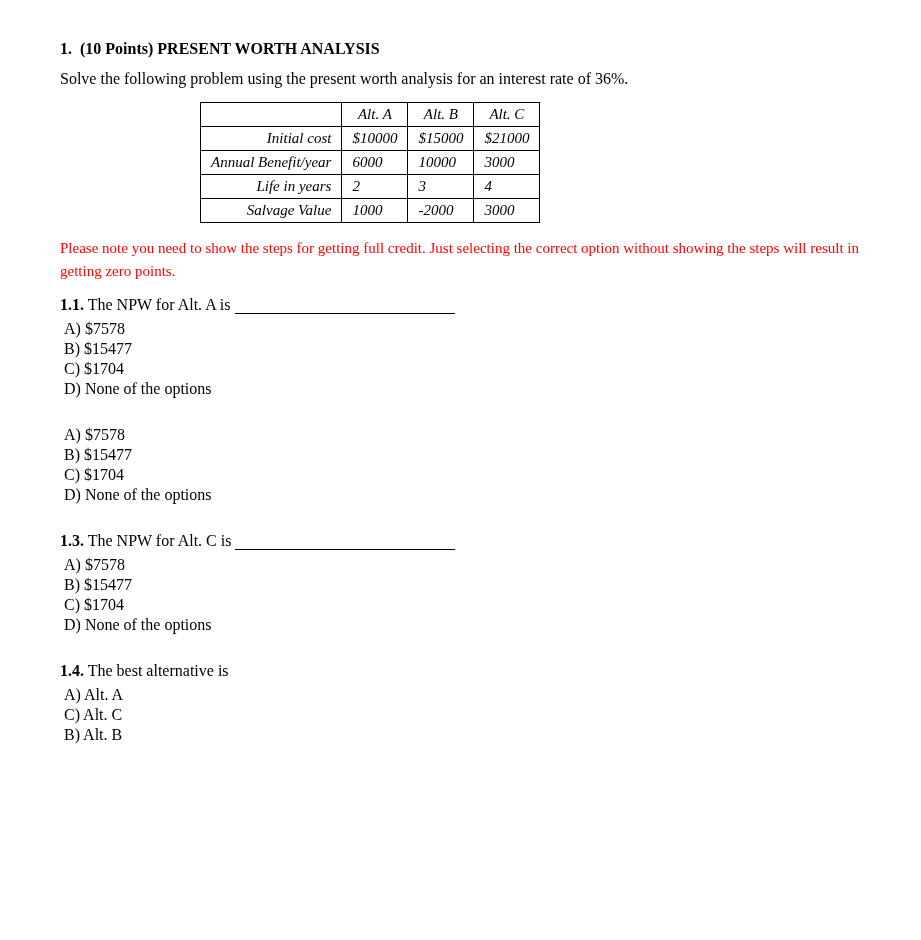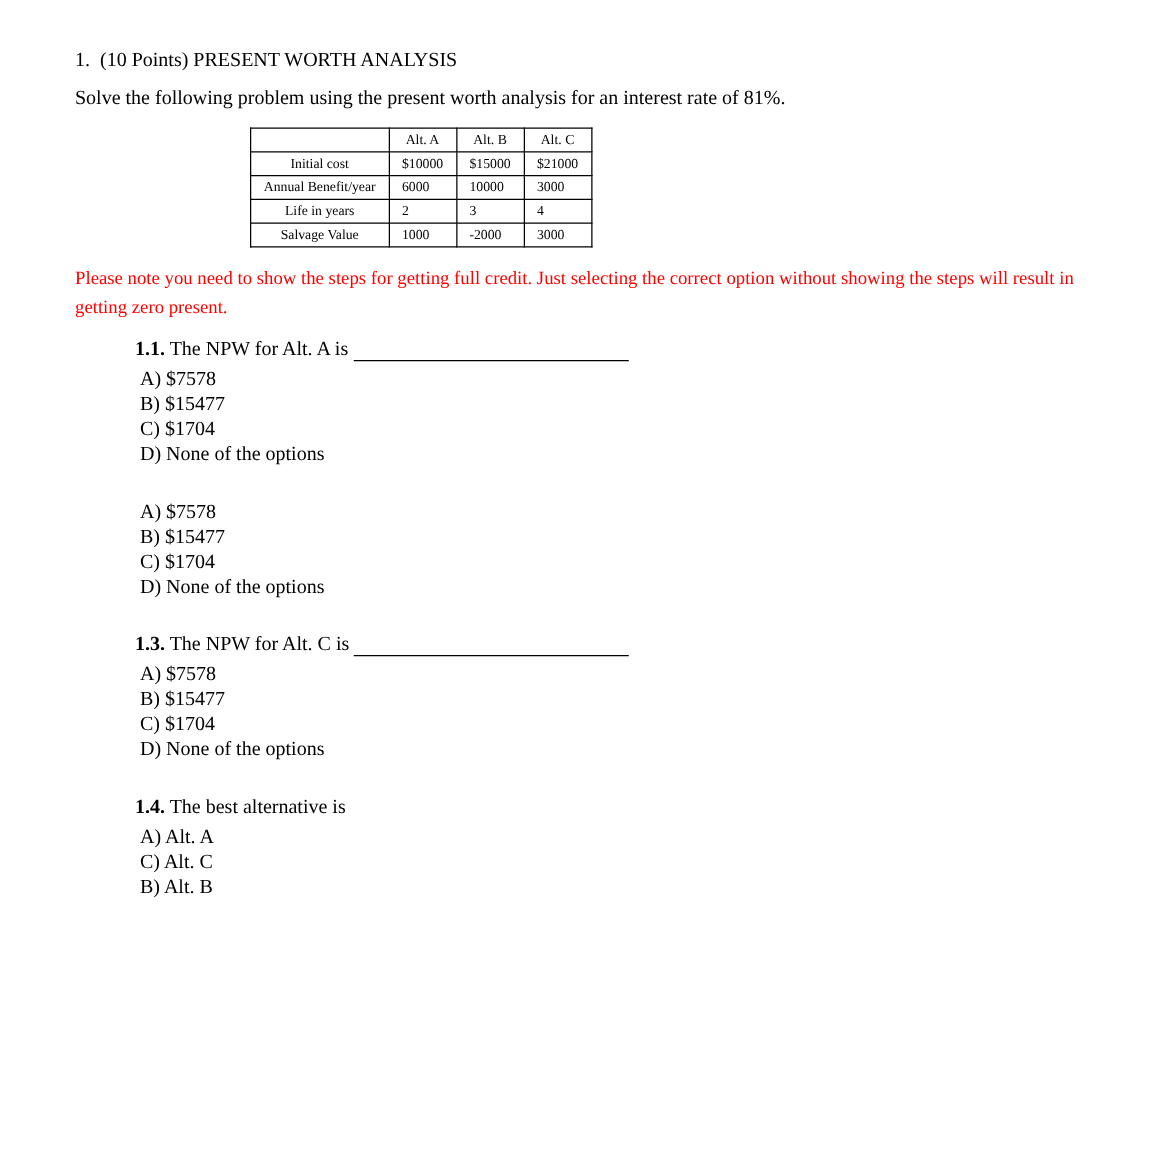"1. (10 Points) PRESENT WORTH" .question-header { font-weight: normal -> bold }
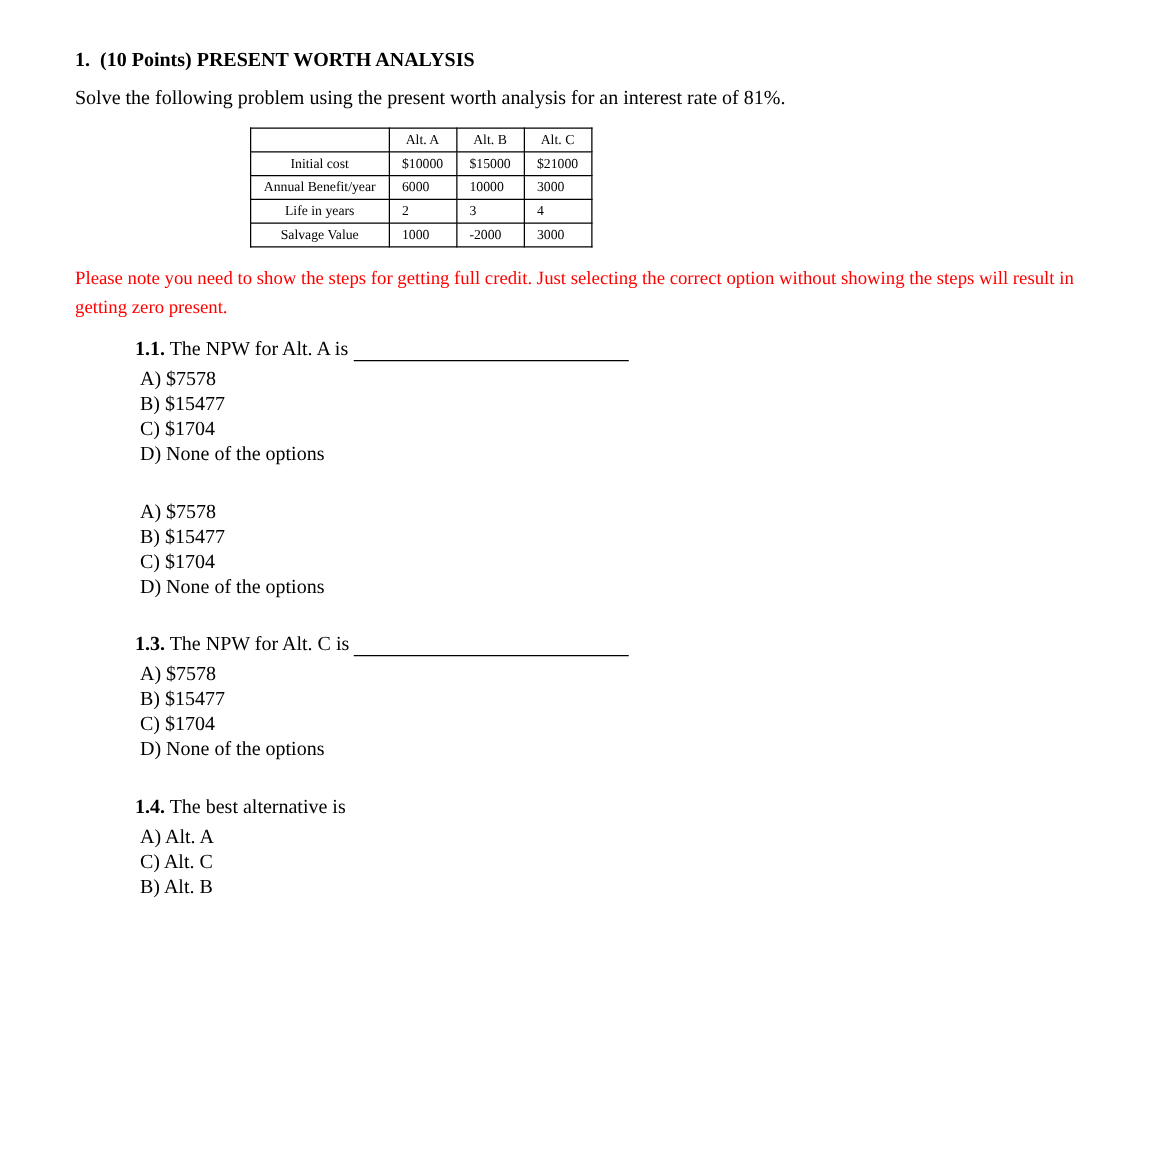"Solve the following problem using" p.intro-text { text: 81% -> 36% }
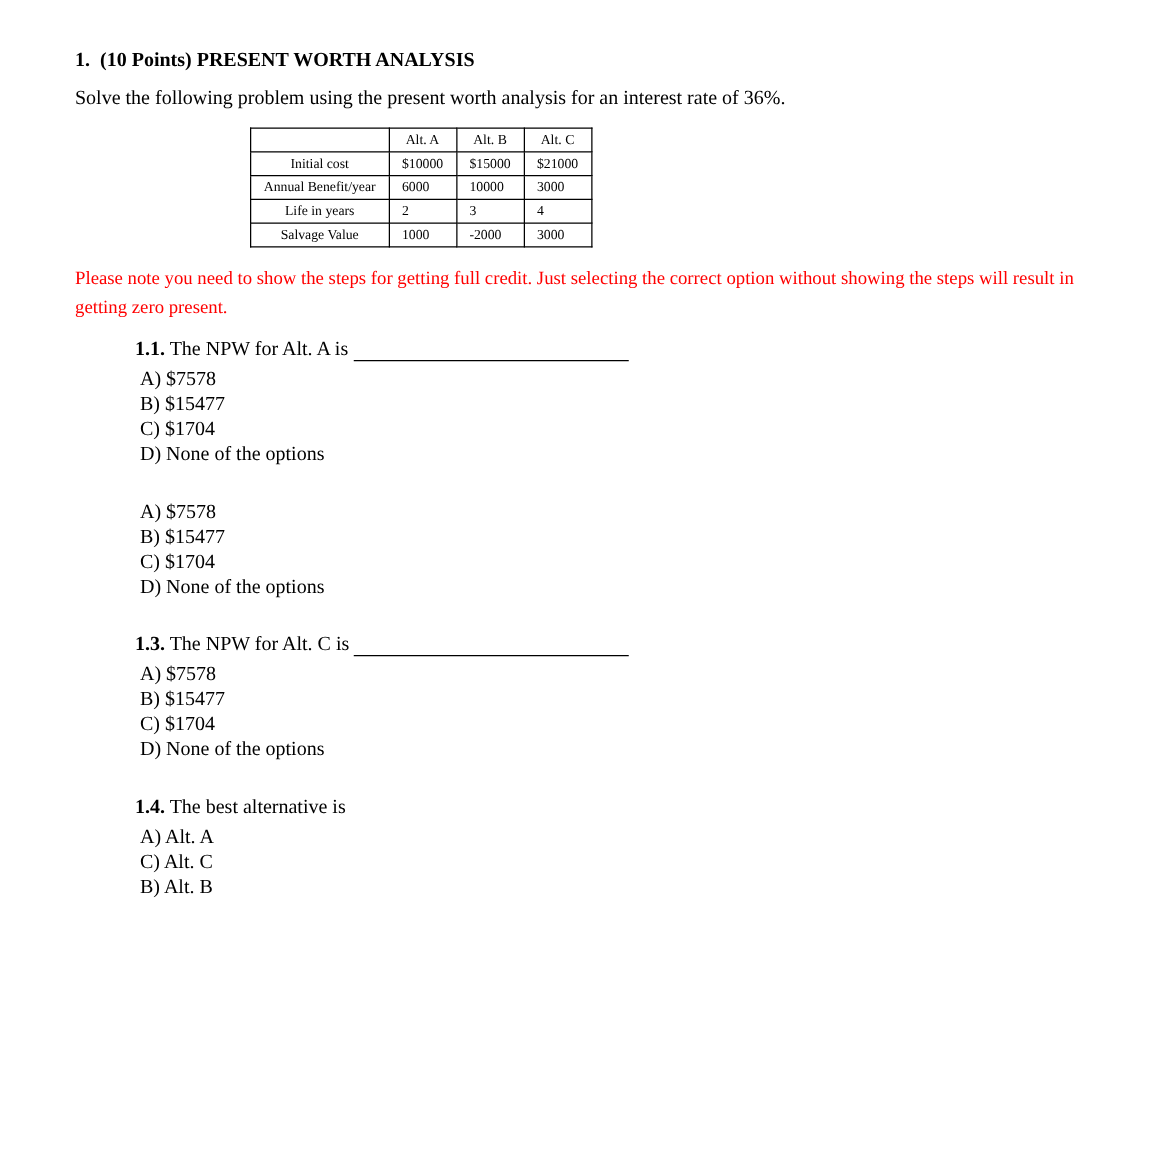"Alt. A" .data-table td, .data-table th { font-size: 11px -> 15px; font-style: none -> italic }
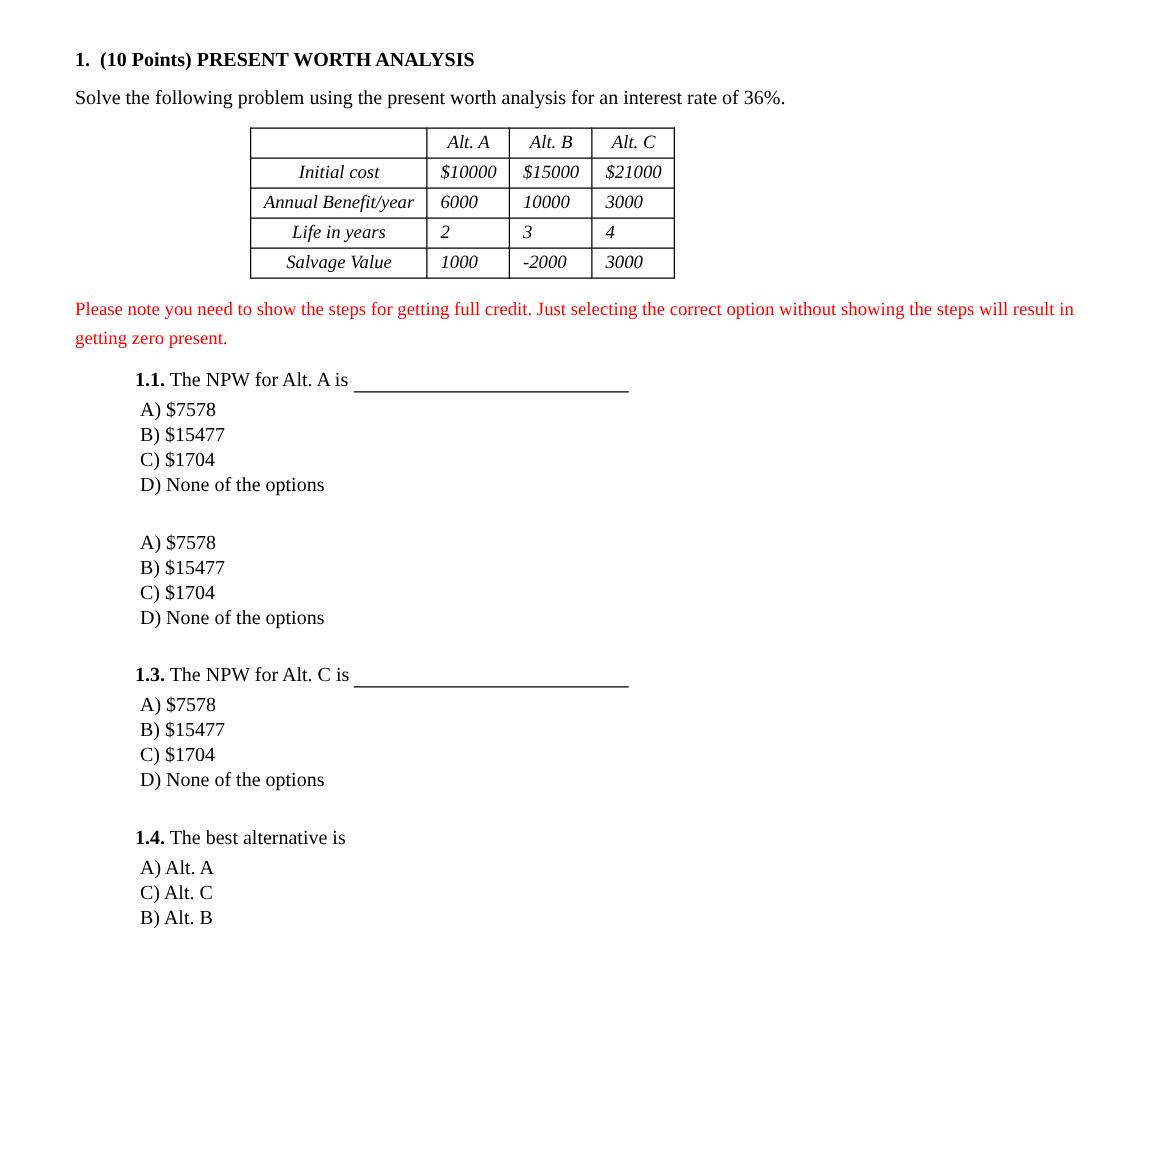"Initial cost" .data-table td:first-child { text-align: center -> right }
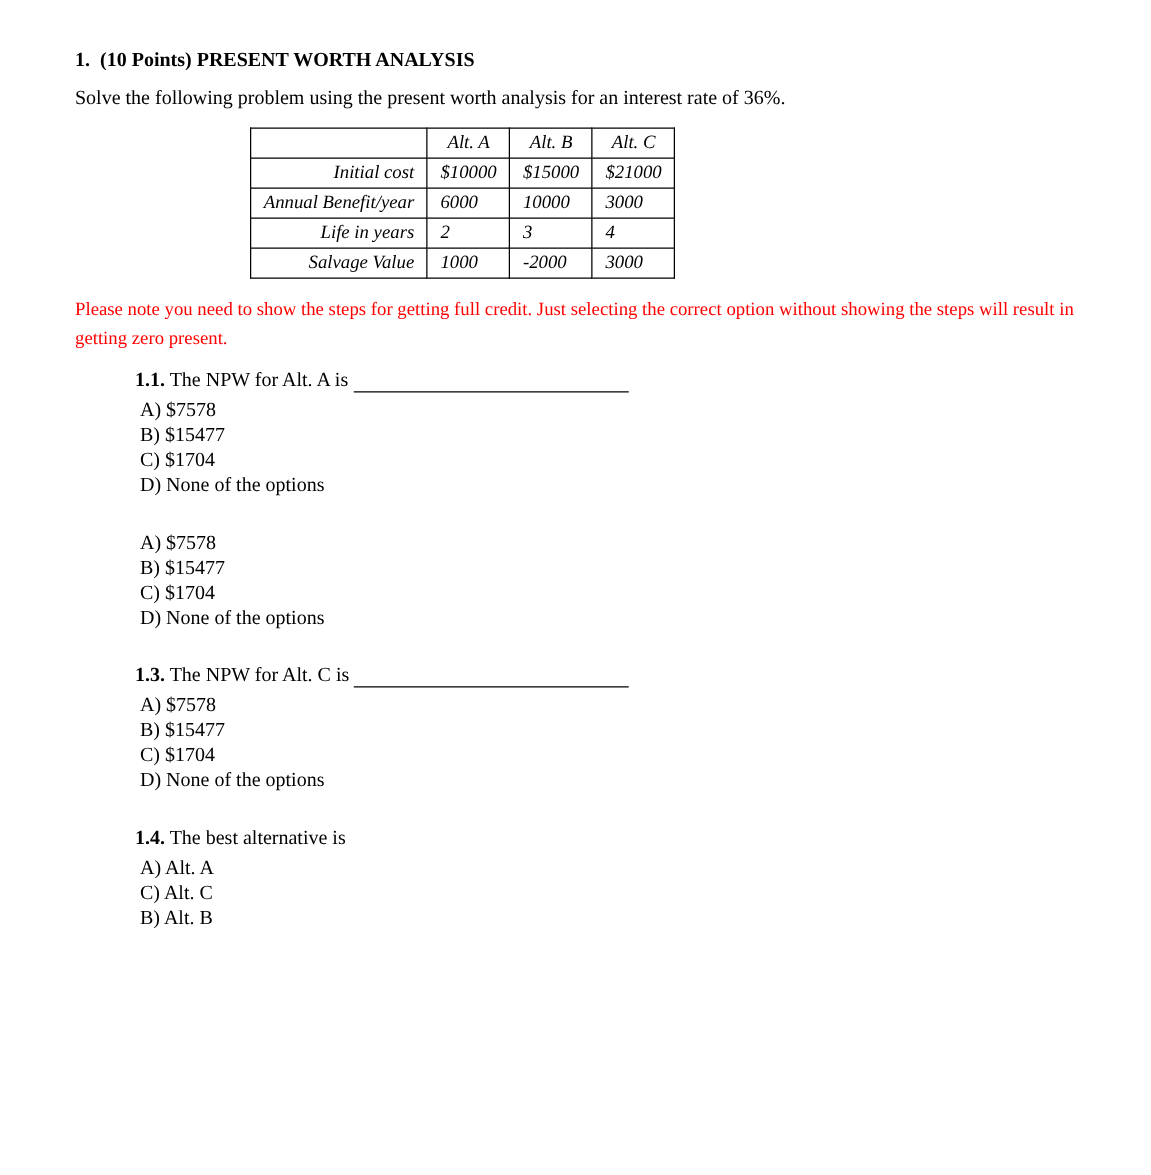"Please note you need to" p.warning-text { text: present -> points }
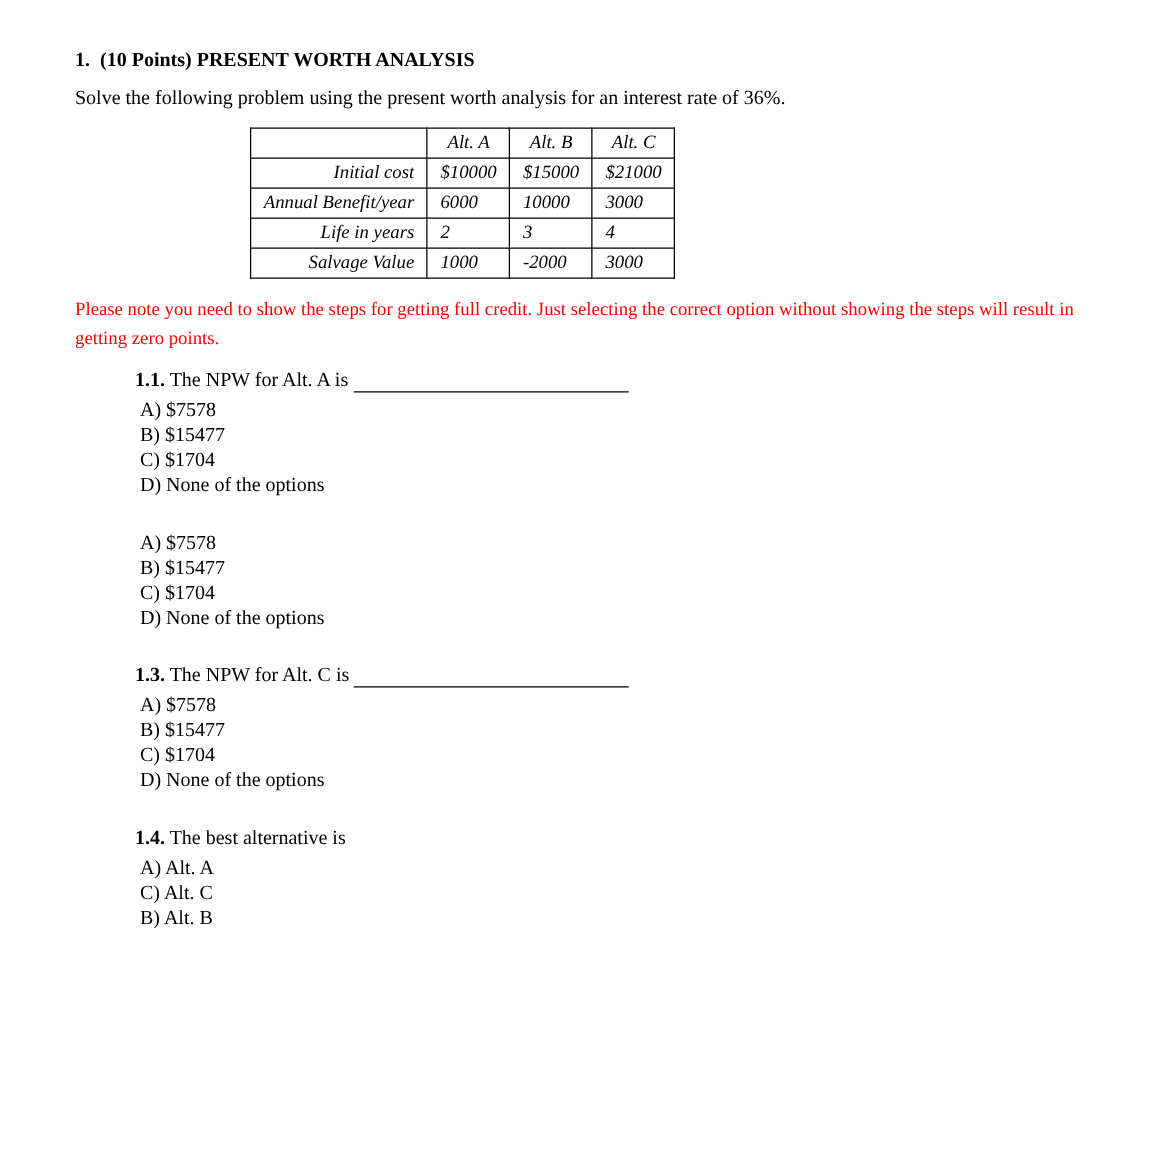"1.1. The NPW for Alt." .sub-question { margin-left: 48px -> none }
